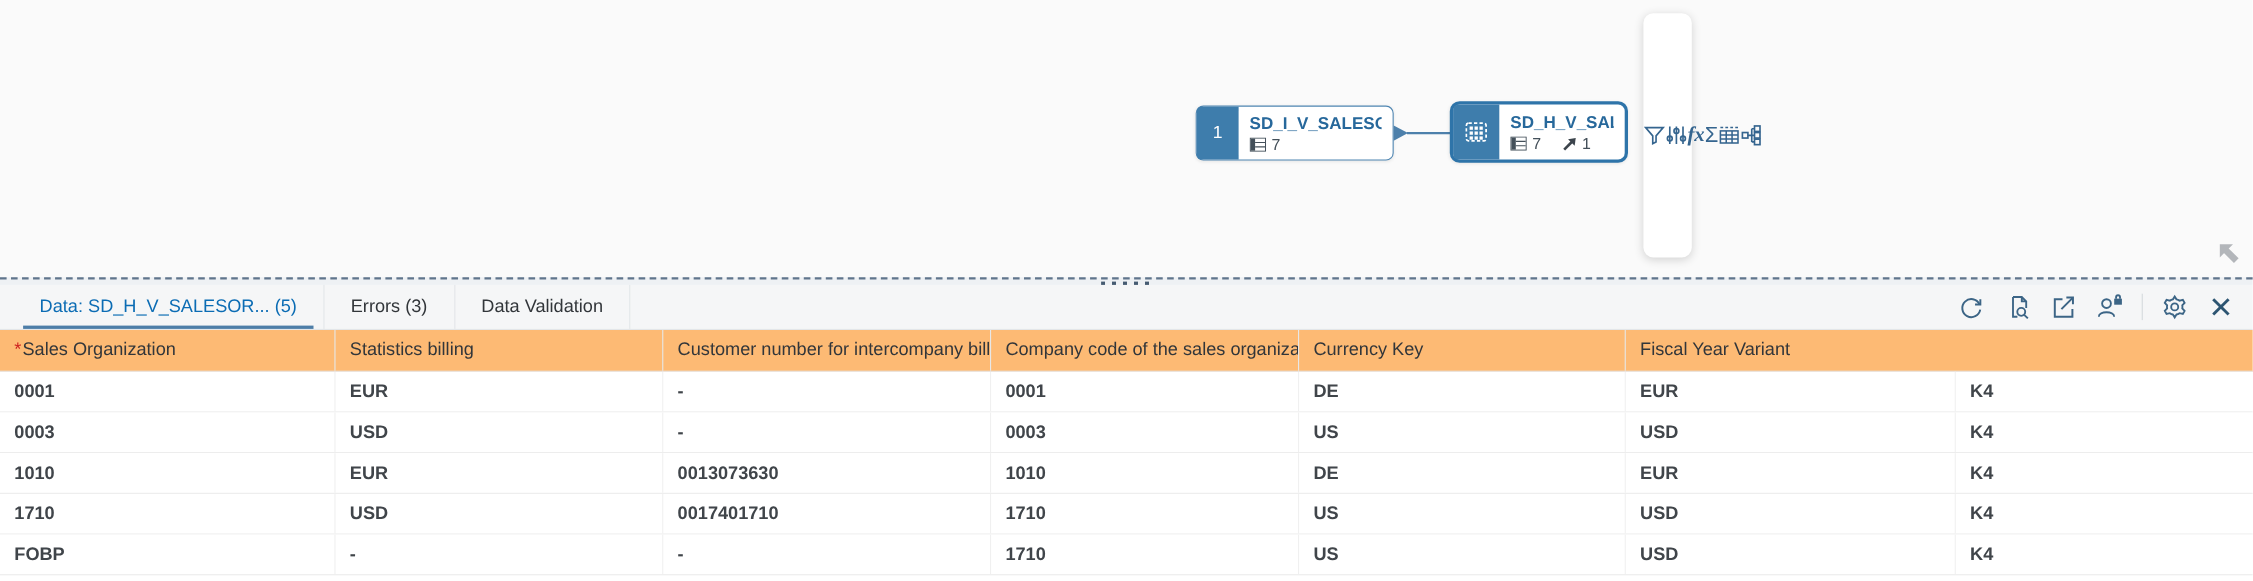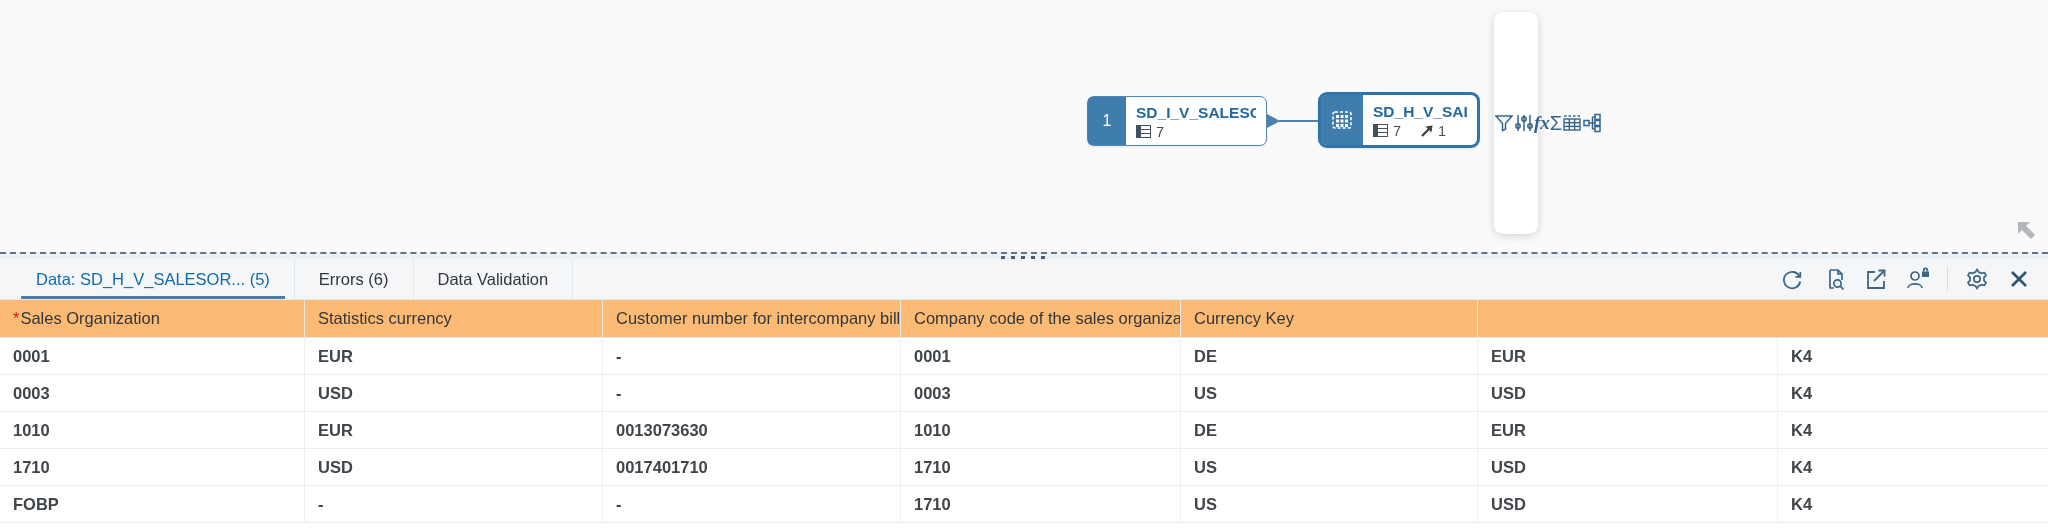"Errors (6)" span { text: 6 -> 3 }
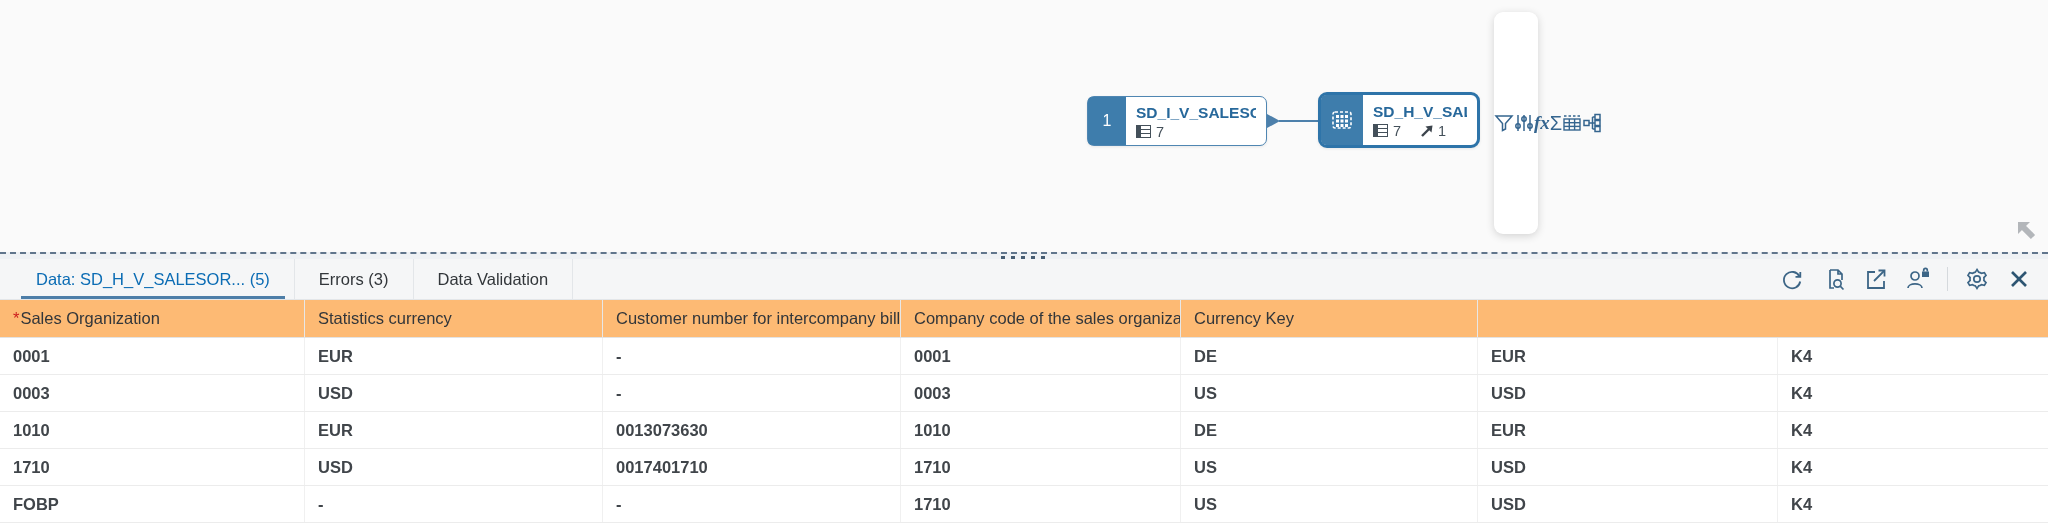"Statistics currency" span { text: currency -> billing }
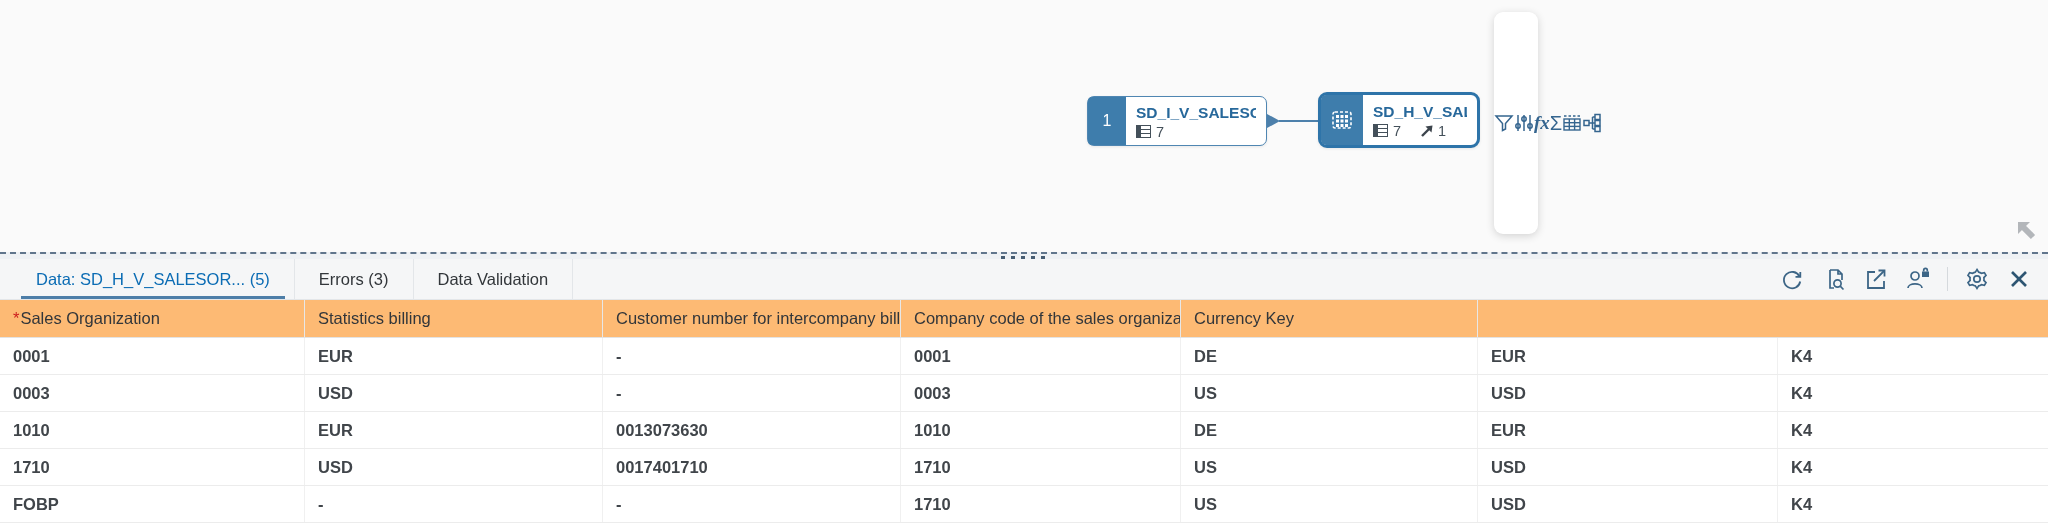"Fiscal Year Variant" div.th { html: none -> <div><span>Fiscal Year Variant</span></div> }
